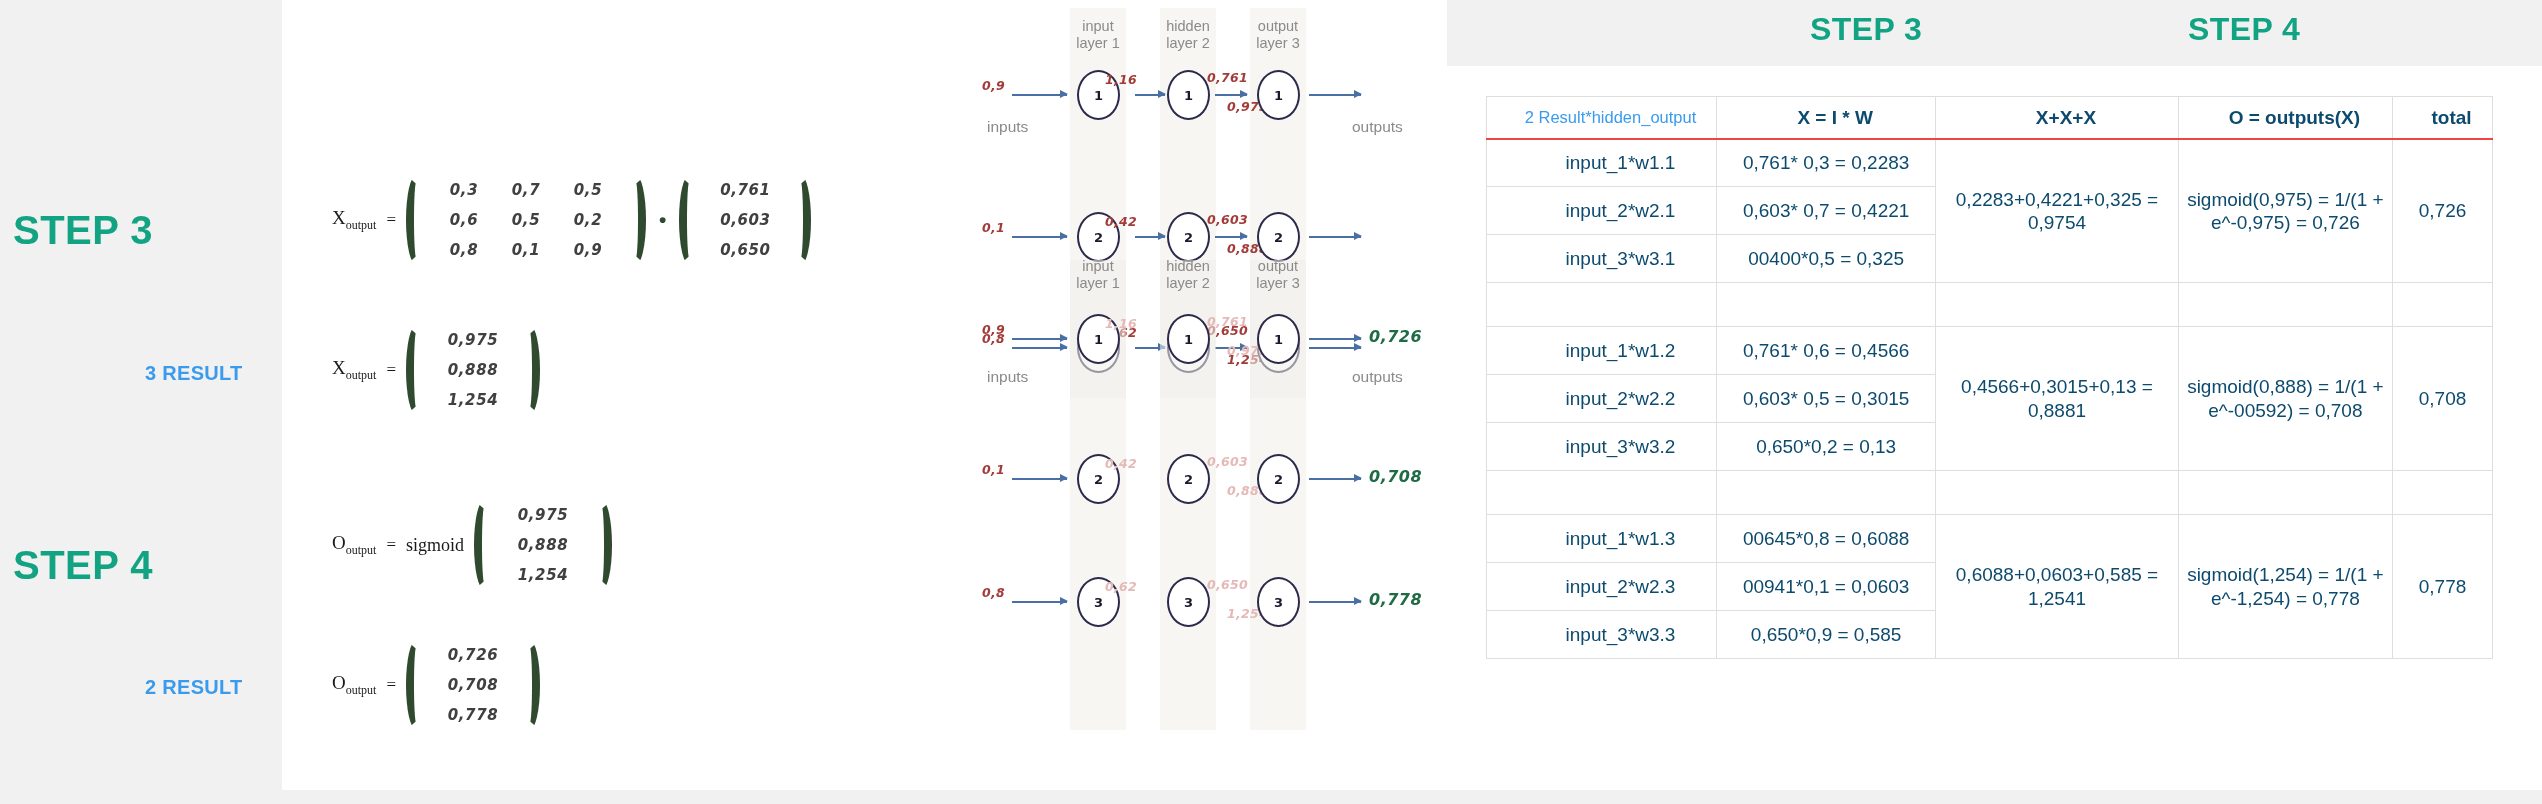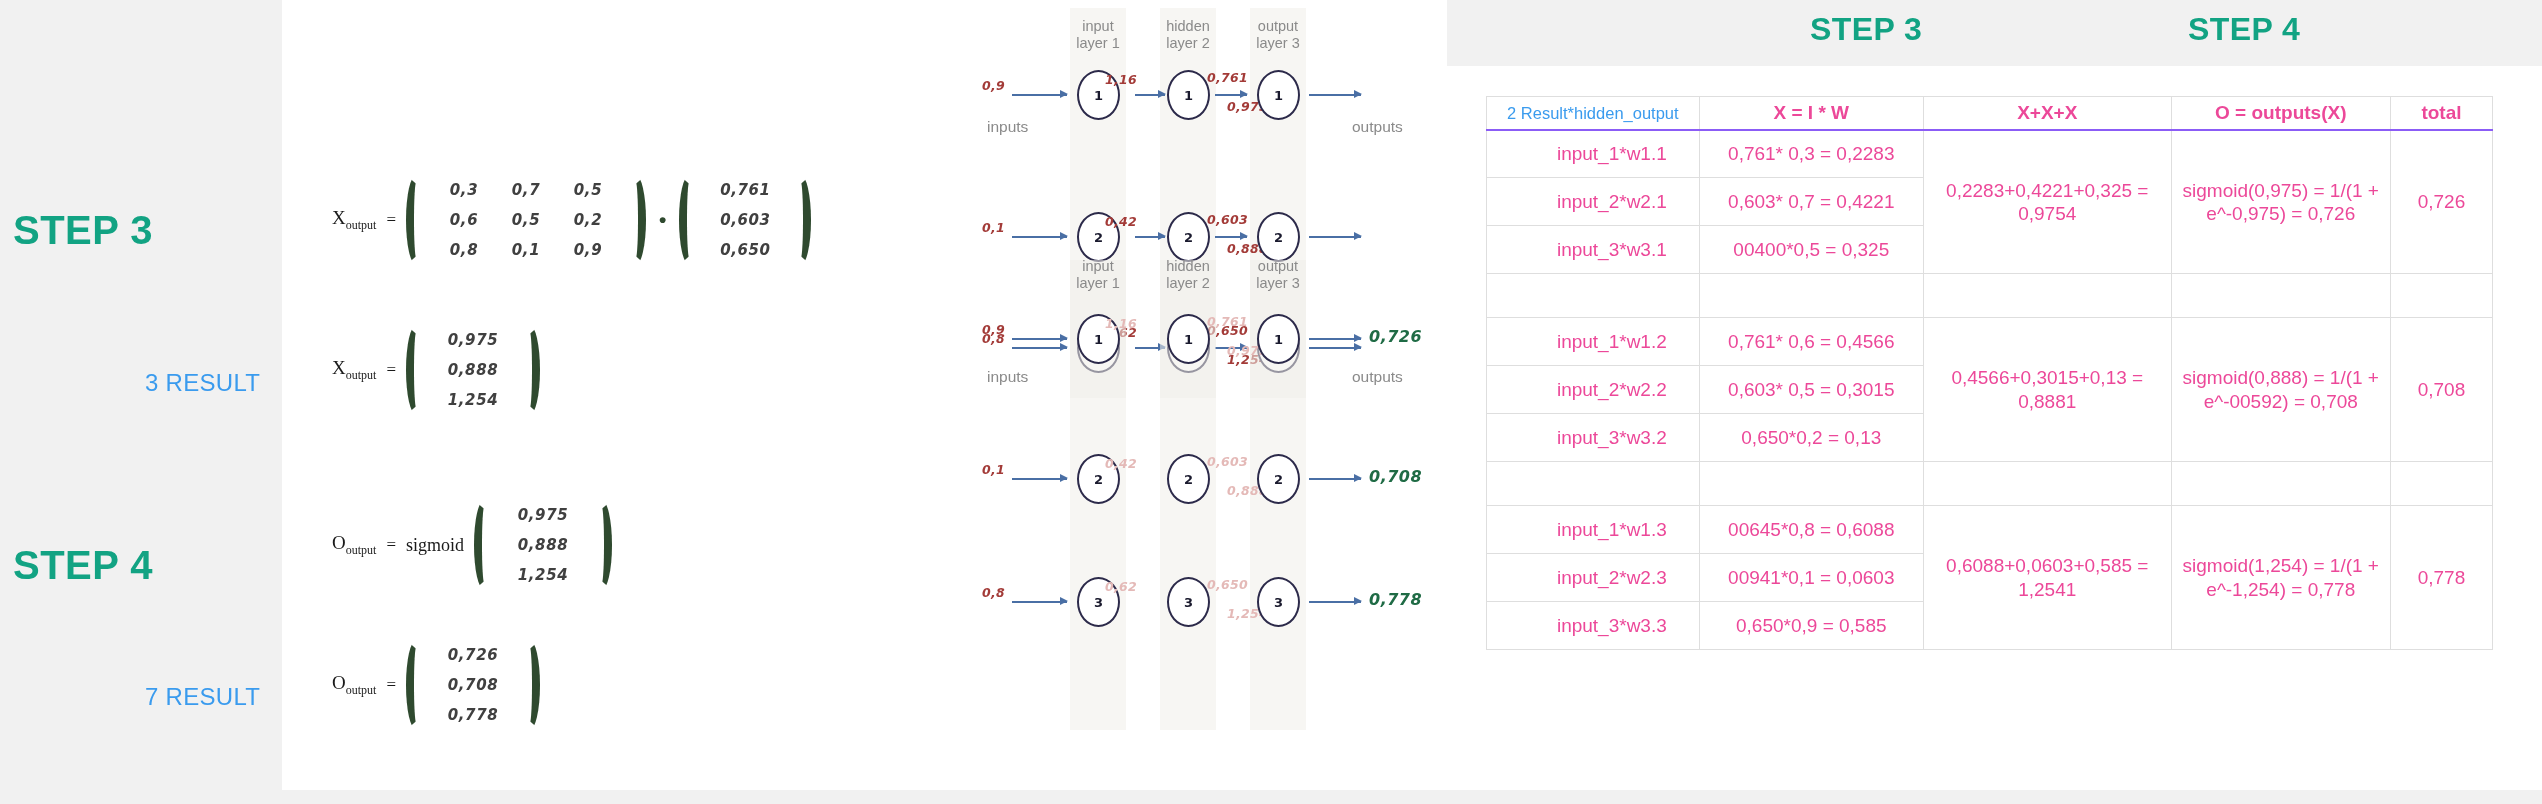"2 Result*hidden_output" table.calc thead th { border-bottom: 2px solid #8b5cf6 -> 2px solid #ef4444; height: 33px -> 42px; padding-left: none -> 24px }
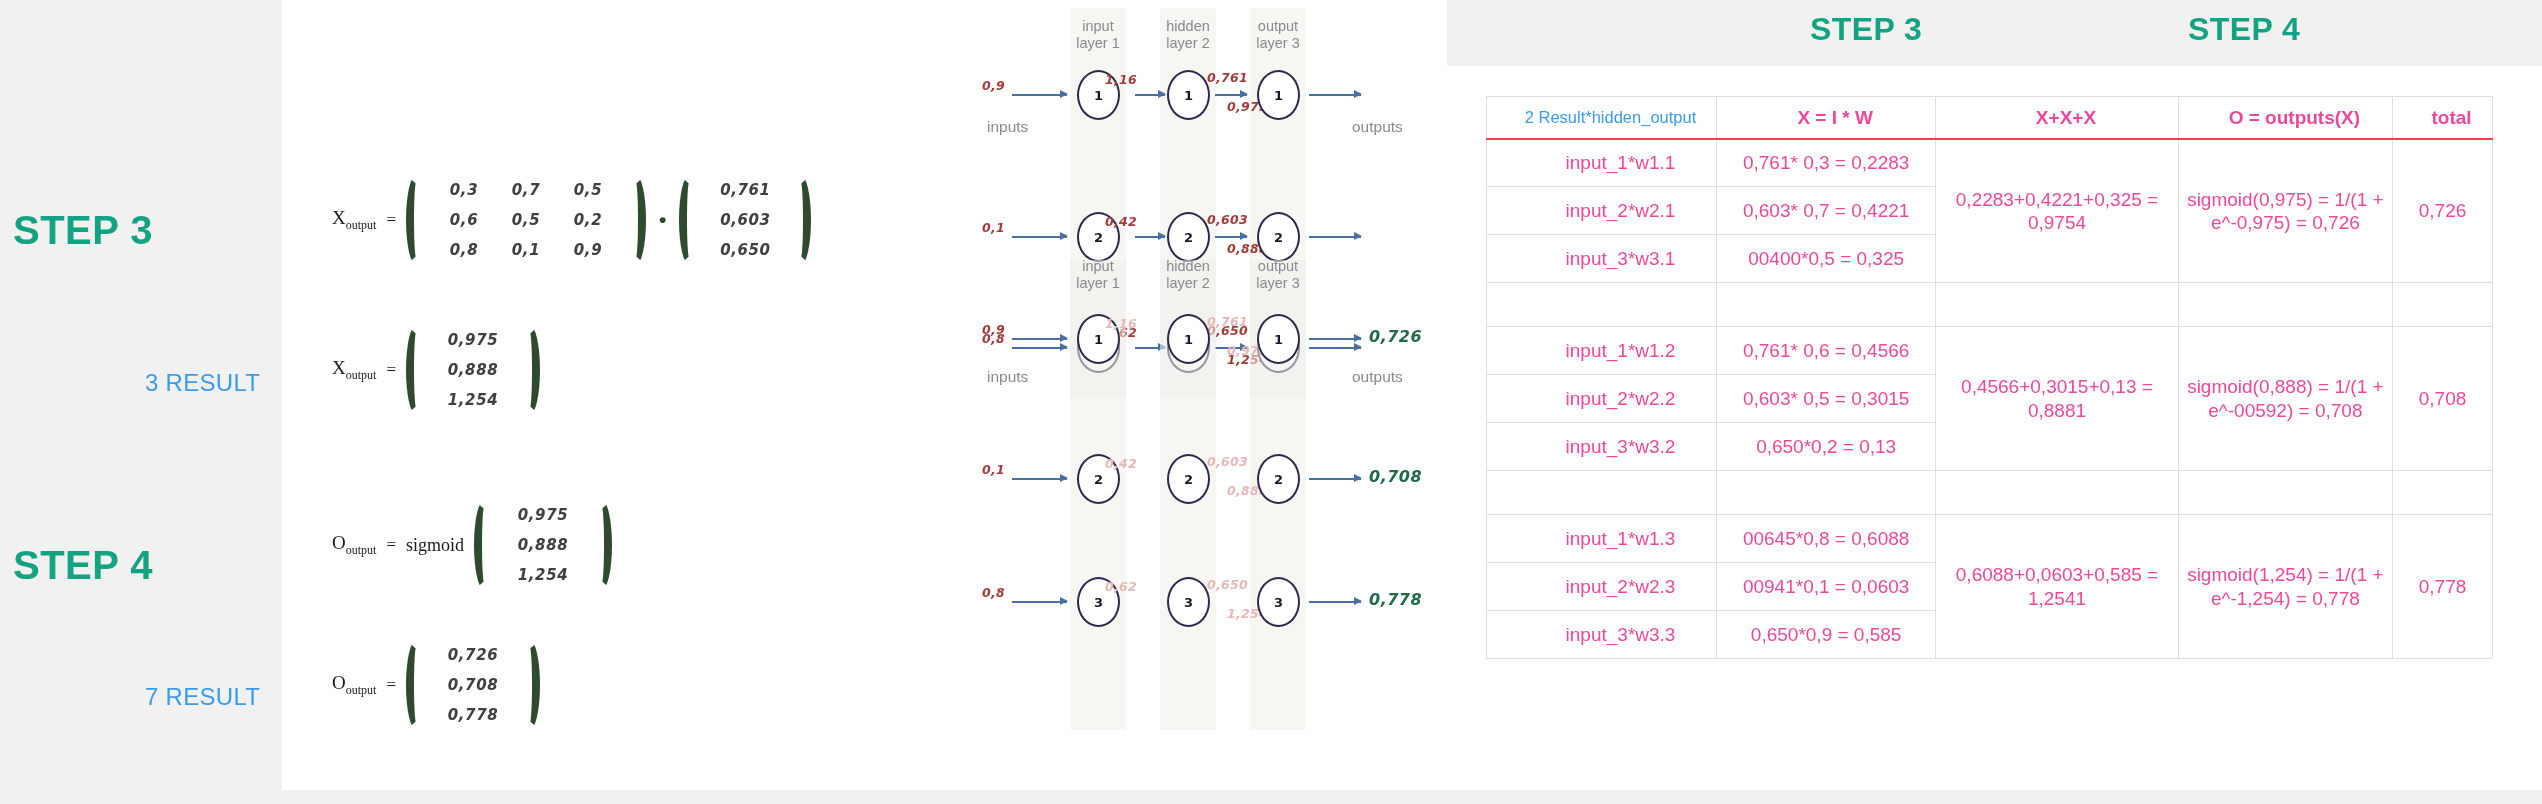"X = I * W" table.calc th, table.calc td { color: #ec4899 -> #0c4a6e }
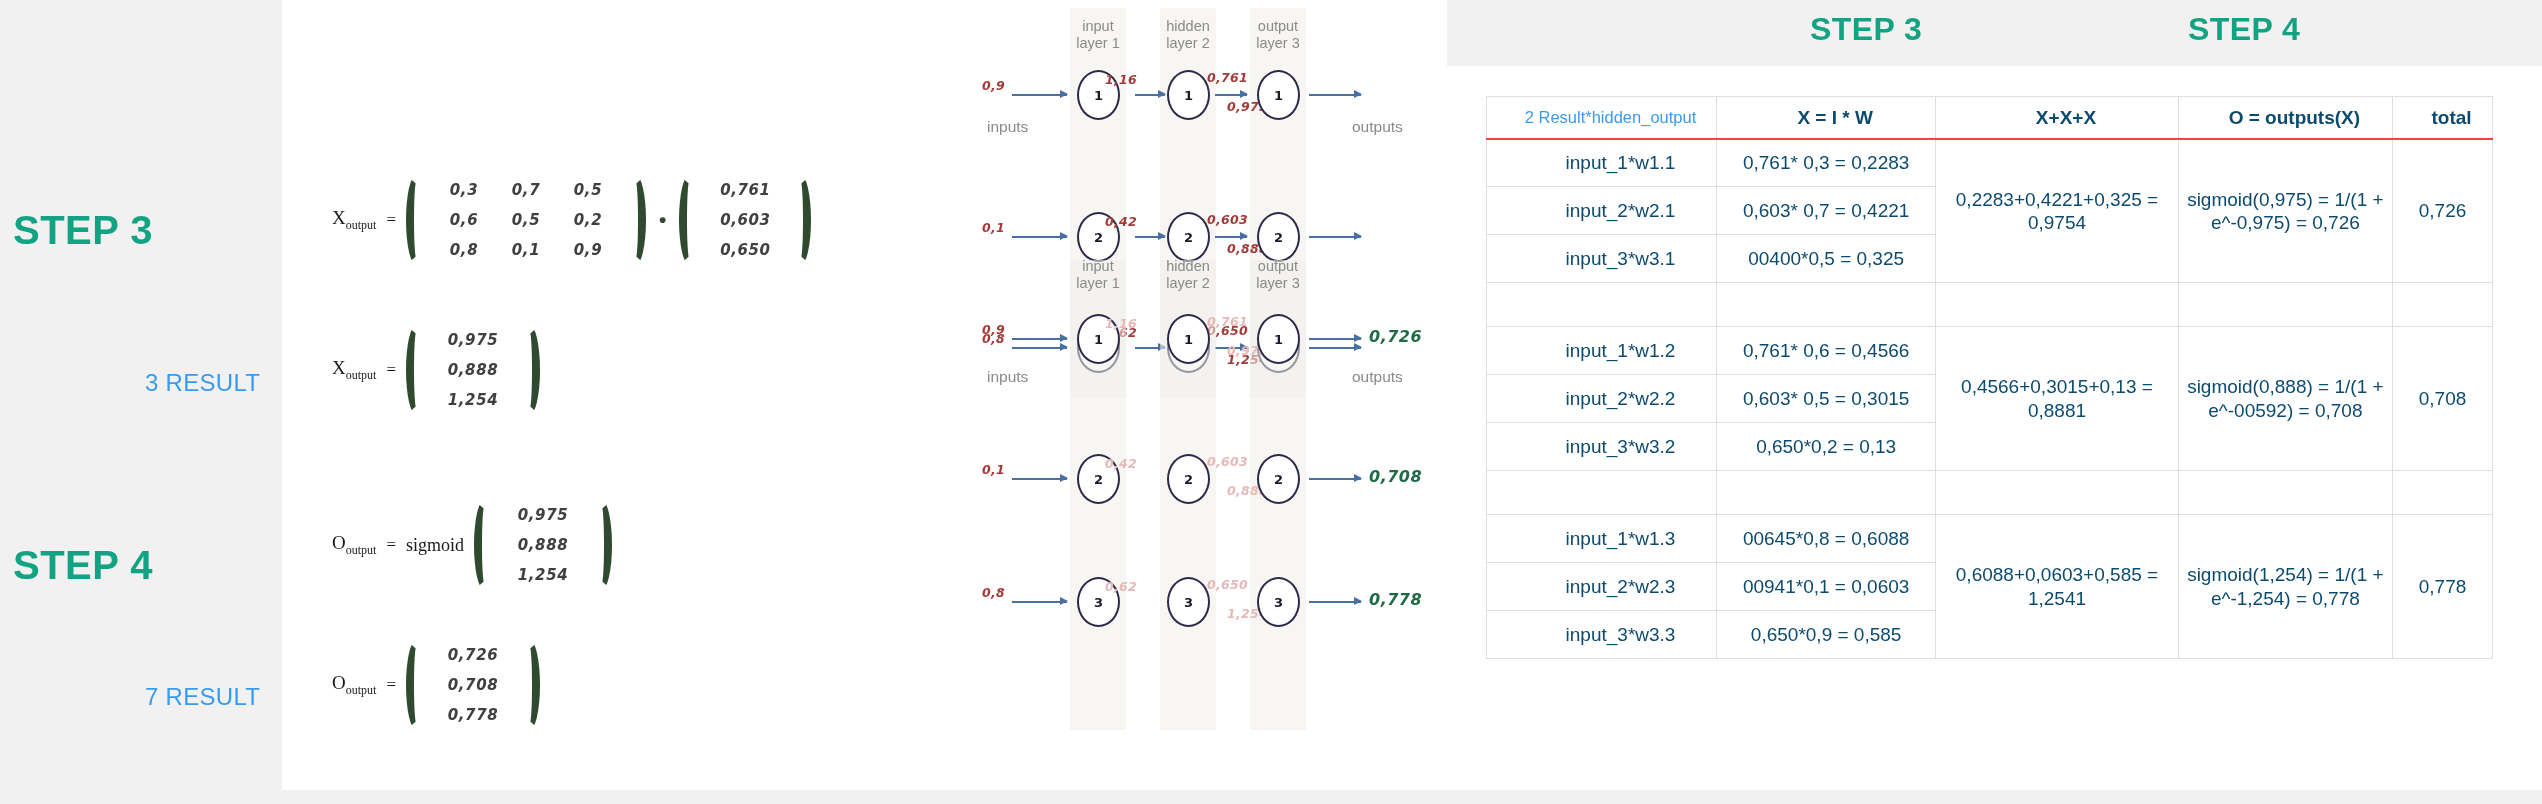"3 RESULT" .result-label { font-size: 24px -> 20px; font-weight: normal -> bold; margin-top: 7px -> none }
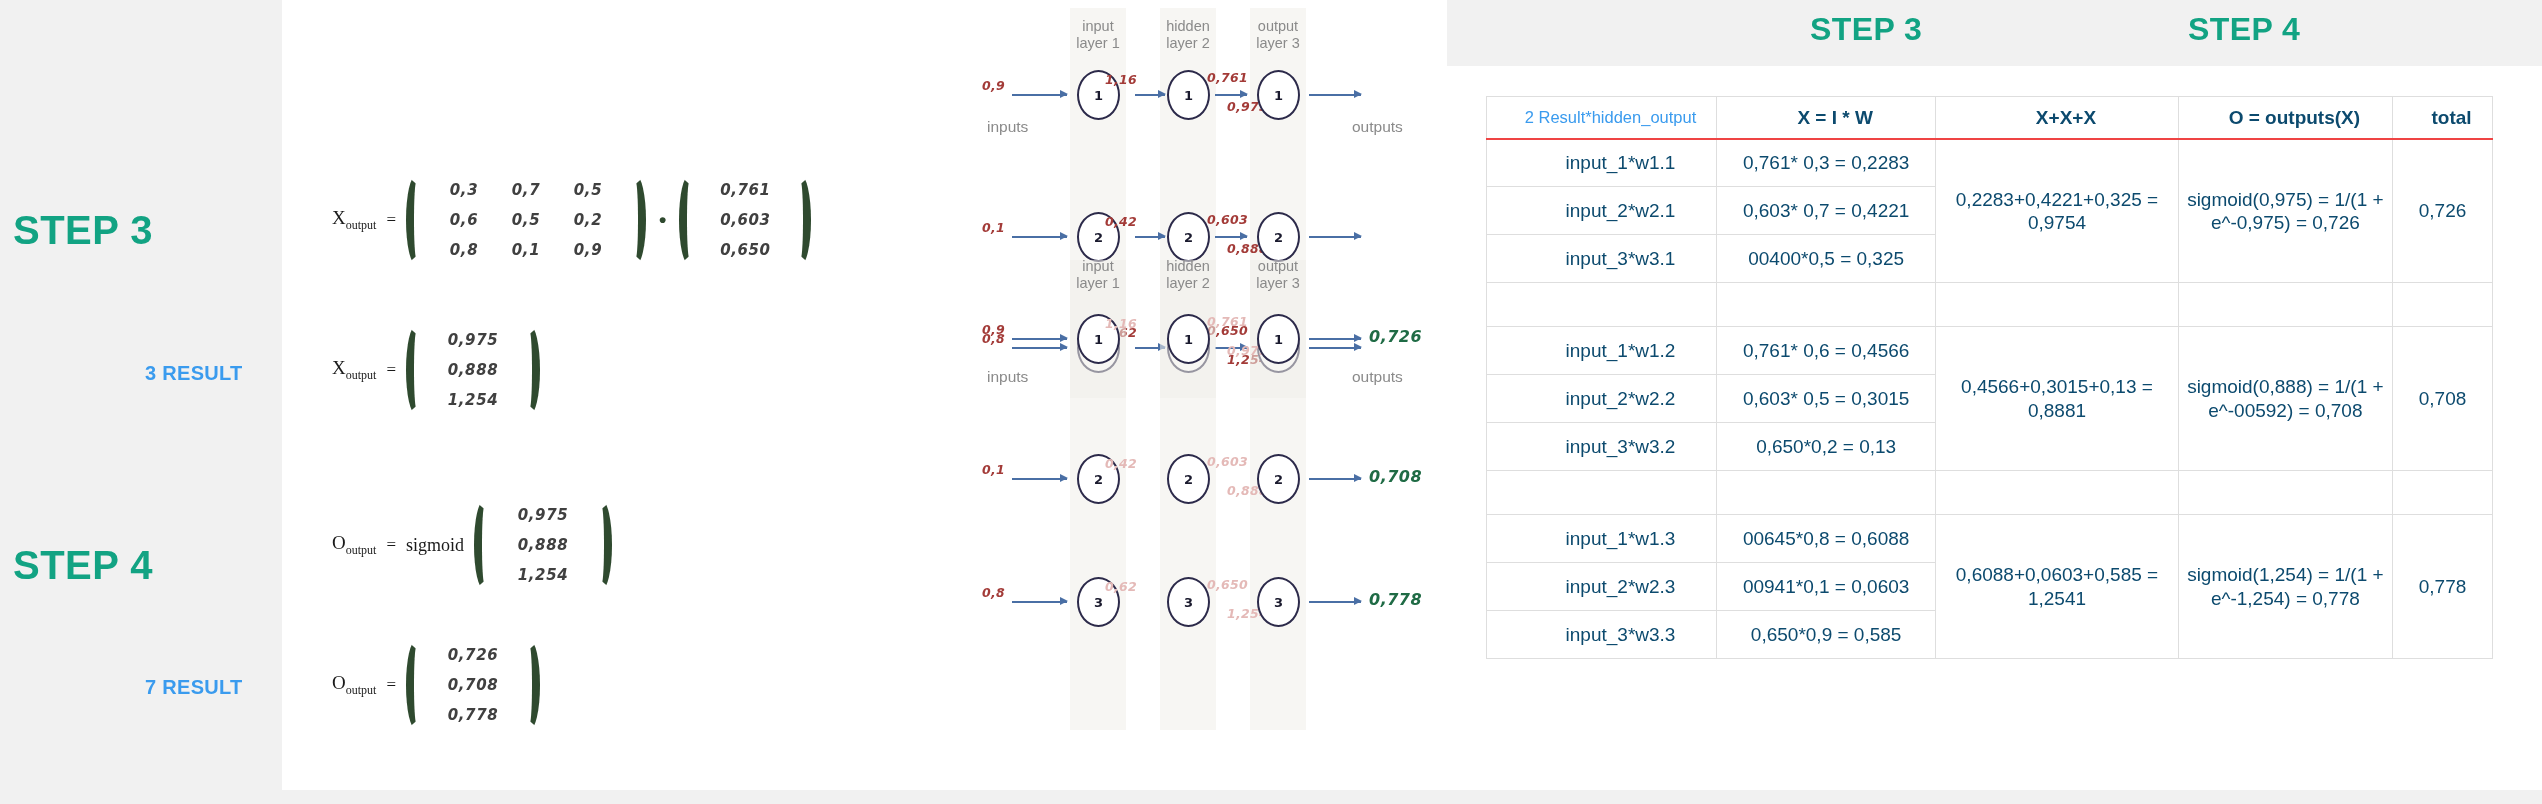"7 RESULT" div.result-label { text: 7 -> 2 }
